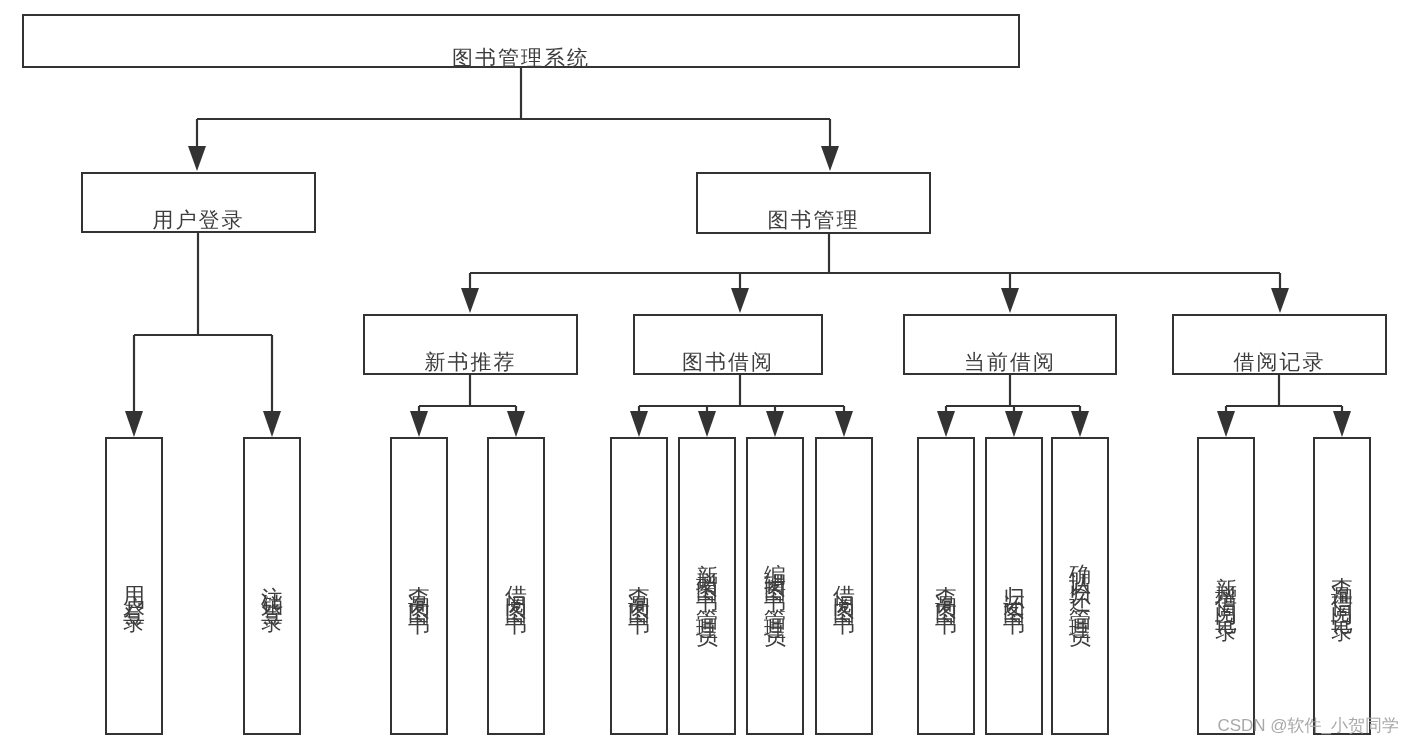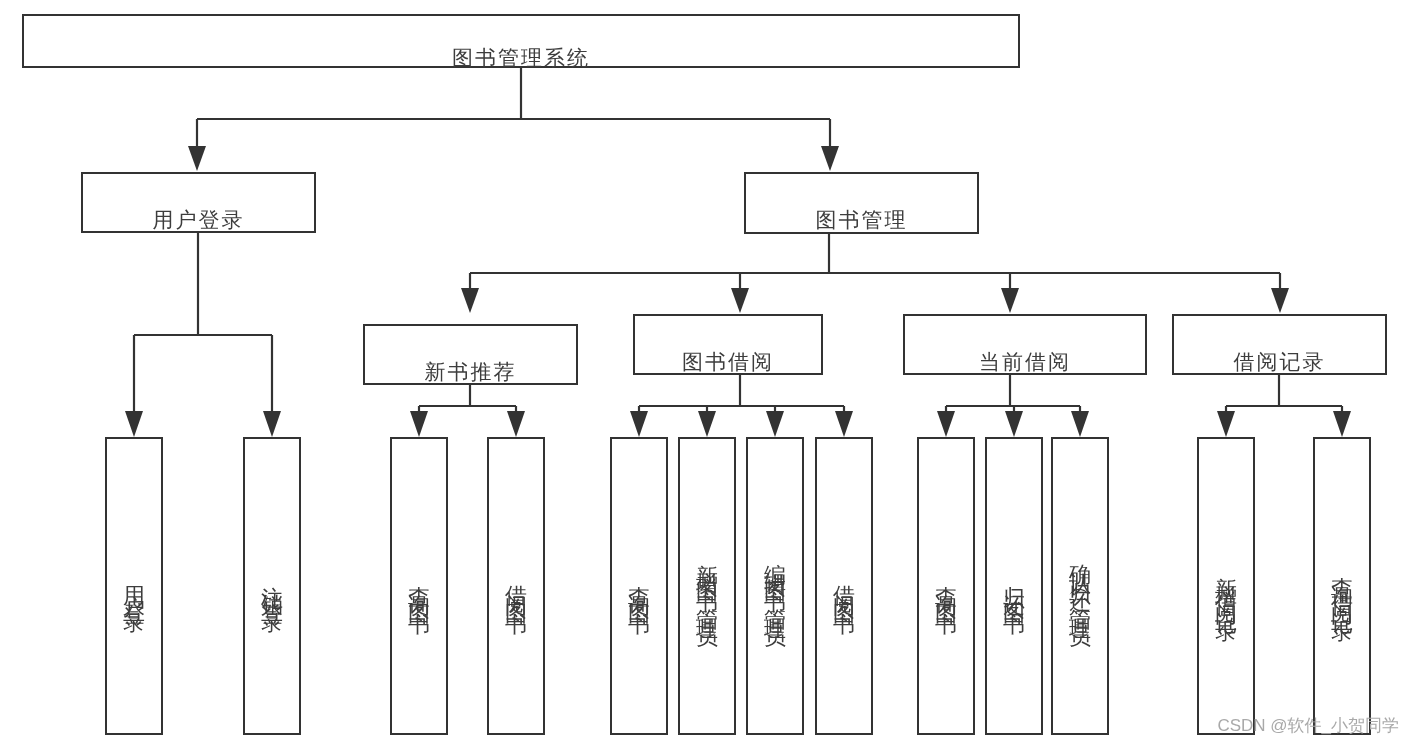"图书管理" div.box { left: 744px -> 696px }
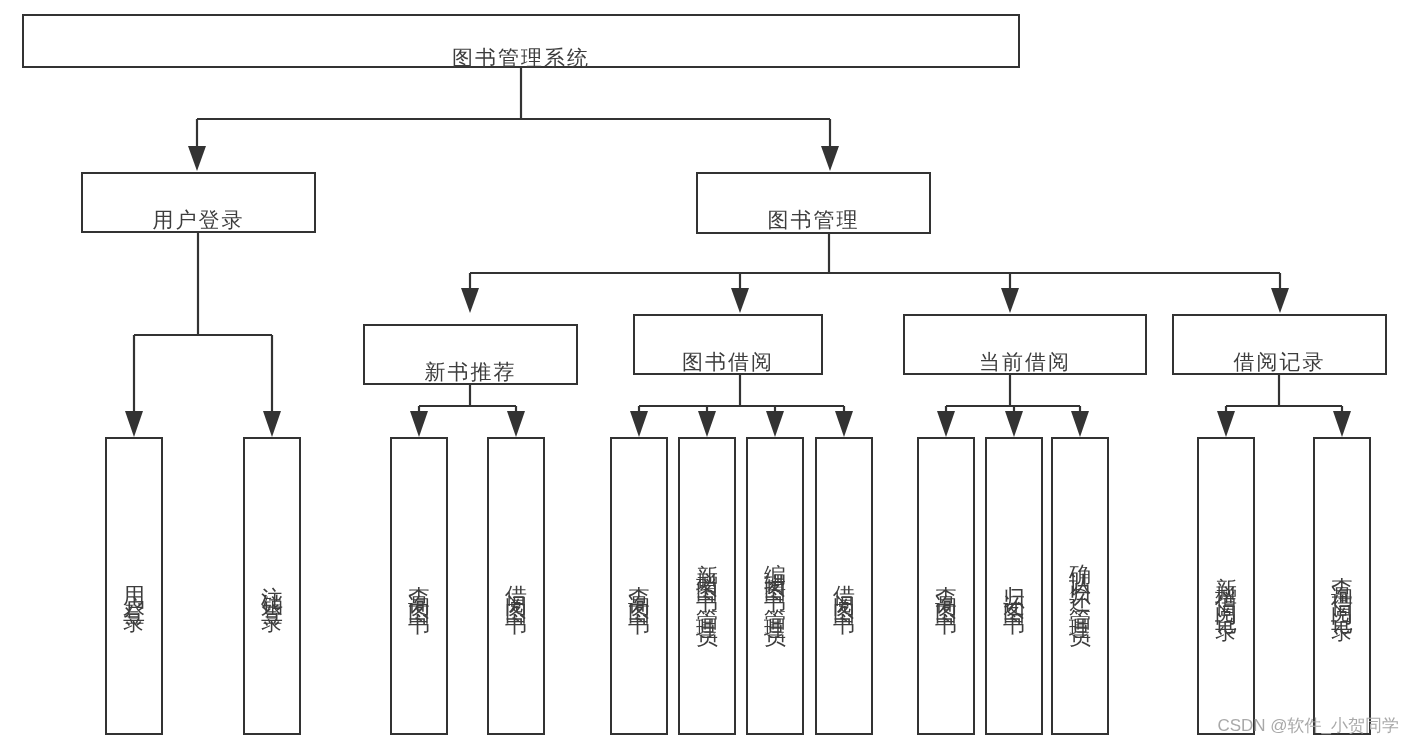"新书推荐" div.box { top: 324px -> 314px }
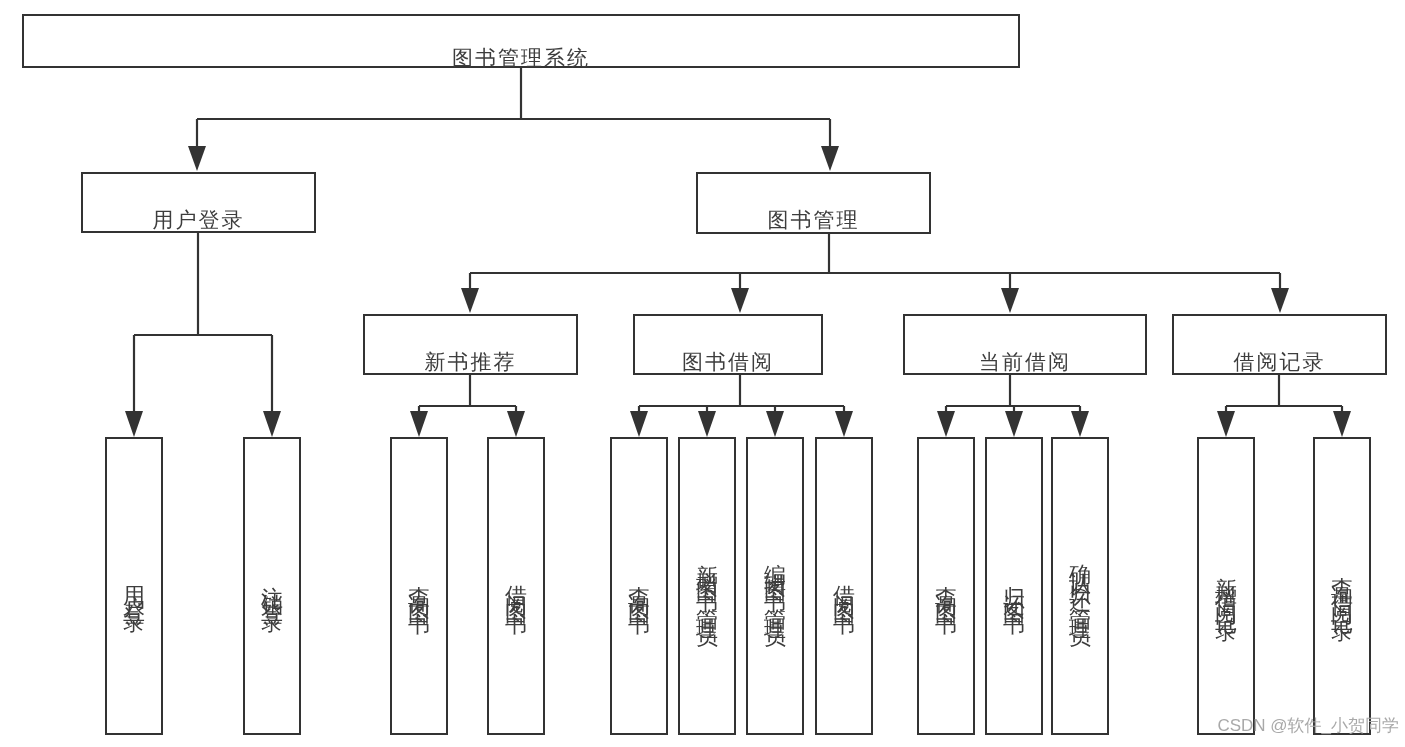"当前借阅" div.box { width: 244px -> 214px }
